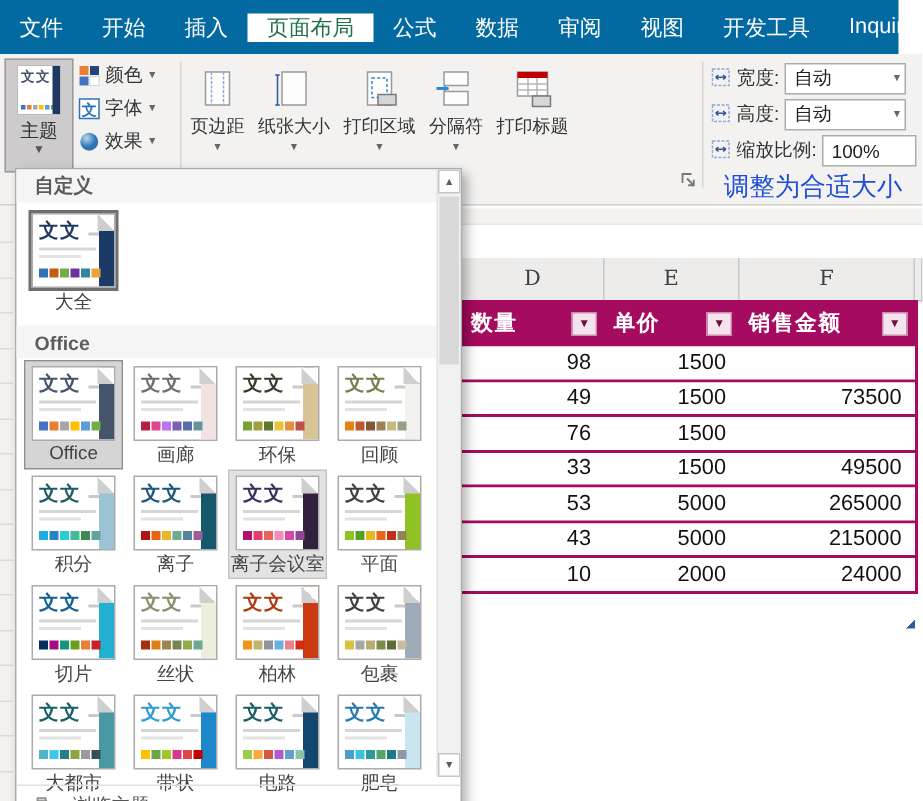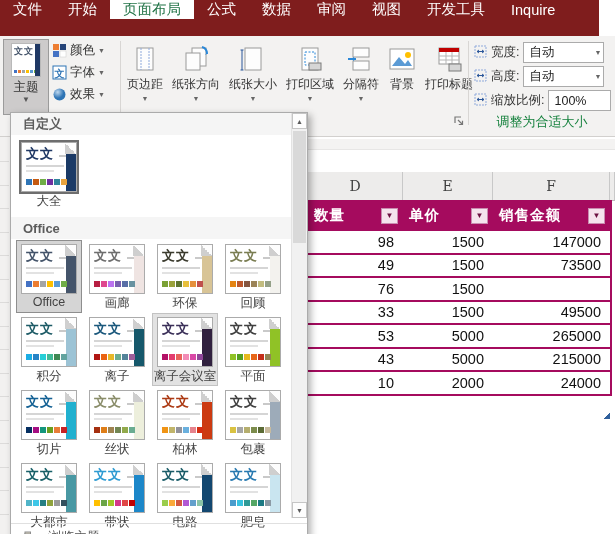"文件" .tabbar { align-items: flex-start -> center; background: #7f1d1d -> #0369a1 }
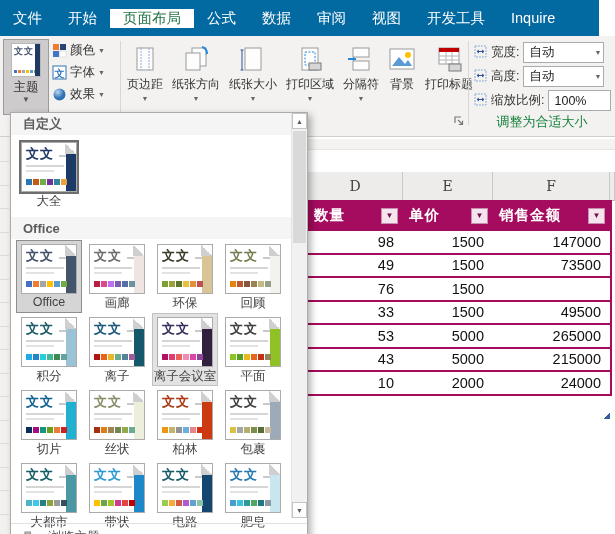"插入" div.tab { html: none -> <div>插入</div> }
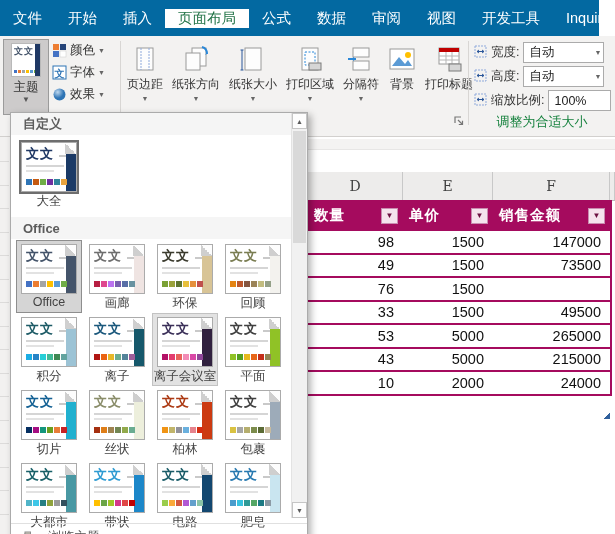"纸张方向" div.psbtn { html: <div> <div> <svg> <rect></rect> <rect></rect> <path></path> <path></path> </svg> </div> <span>纸张方向</span> <span>▼</span> </div> -> none }
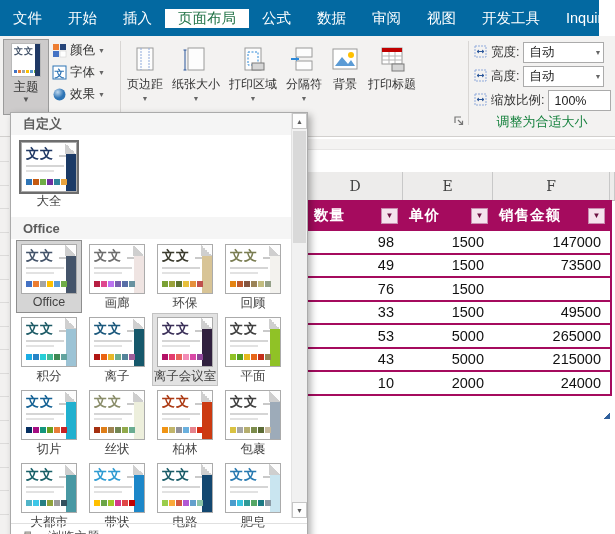"背景" div.psbtn { html: <div> <div> <svg> <rect></rect> <path></path> <circle></circle> </svg> </div> <span>背景</span> <span>&nbsp;</span> </div> -> none }
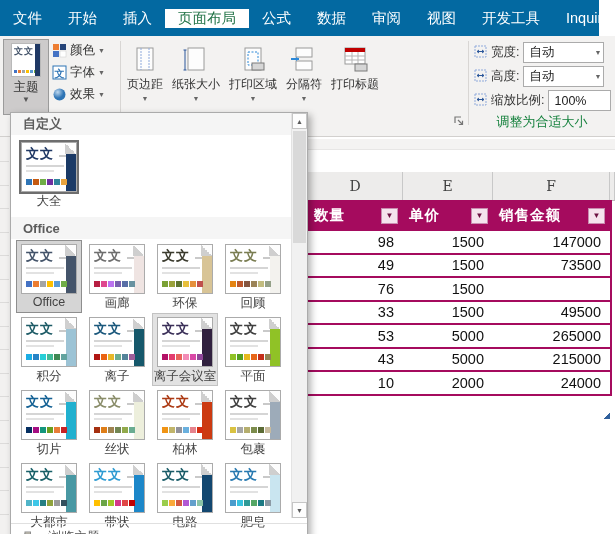"调整为合适大小" .grouplbl { color: #15803d -> #1d4ed8; font-size: 13px -> 17px }
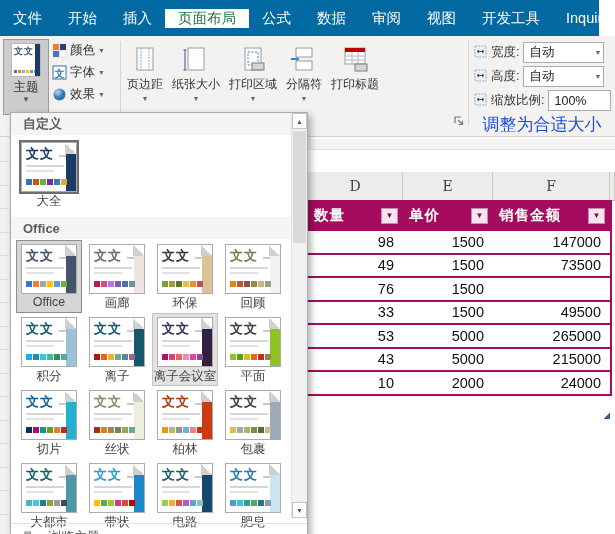"147000" div.tcell { html: <div>147000</div> -> none }
